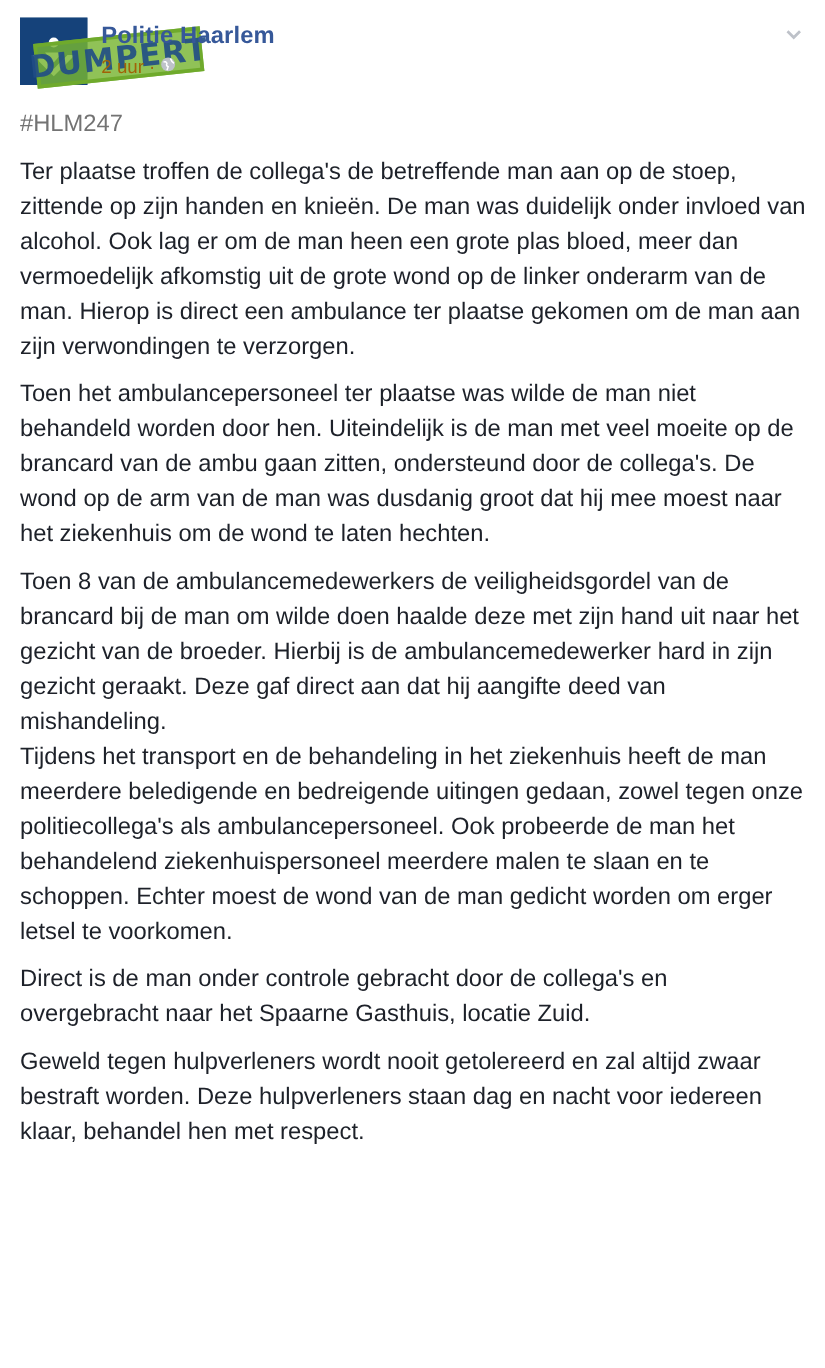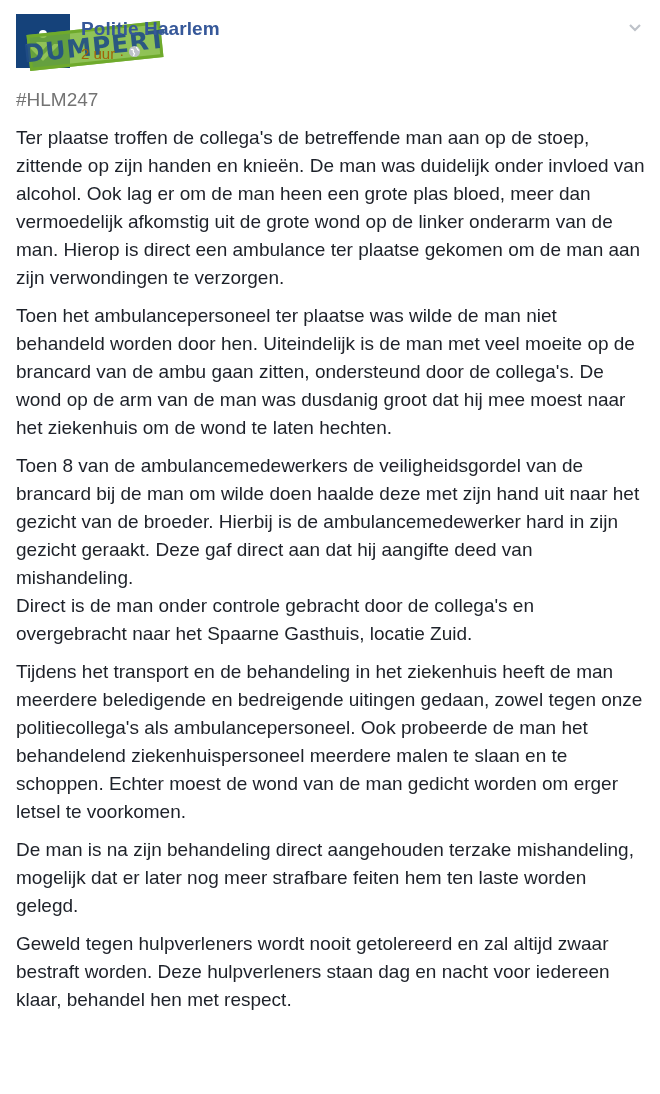"Direct is de man onder" p.para { order: before "Tijdens het transport en de" -> after "Tijdens het transport en de" }
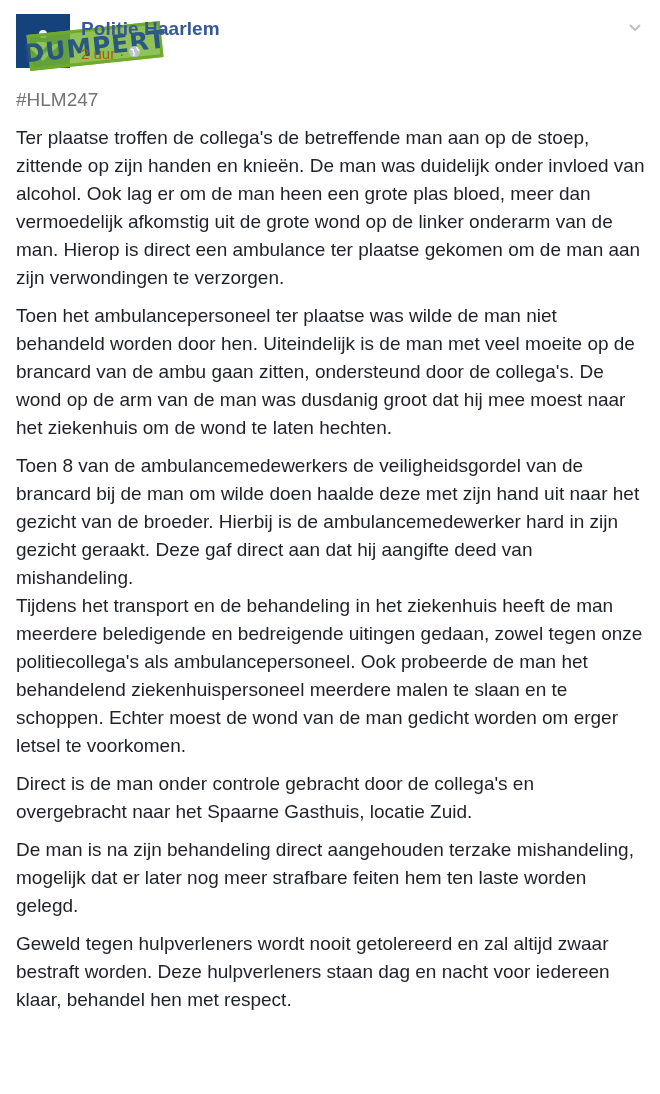"De man is na zijn" p.para { html: <p>De man is na zijn behandeling direct aangehouden terzake mishandeling, mogelijk dat er later nog meer strafbare feiten hem ten laste worden gelegd.</p> -> none }
